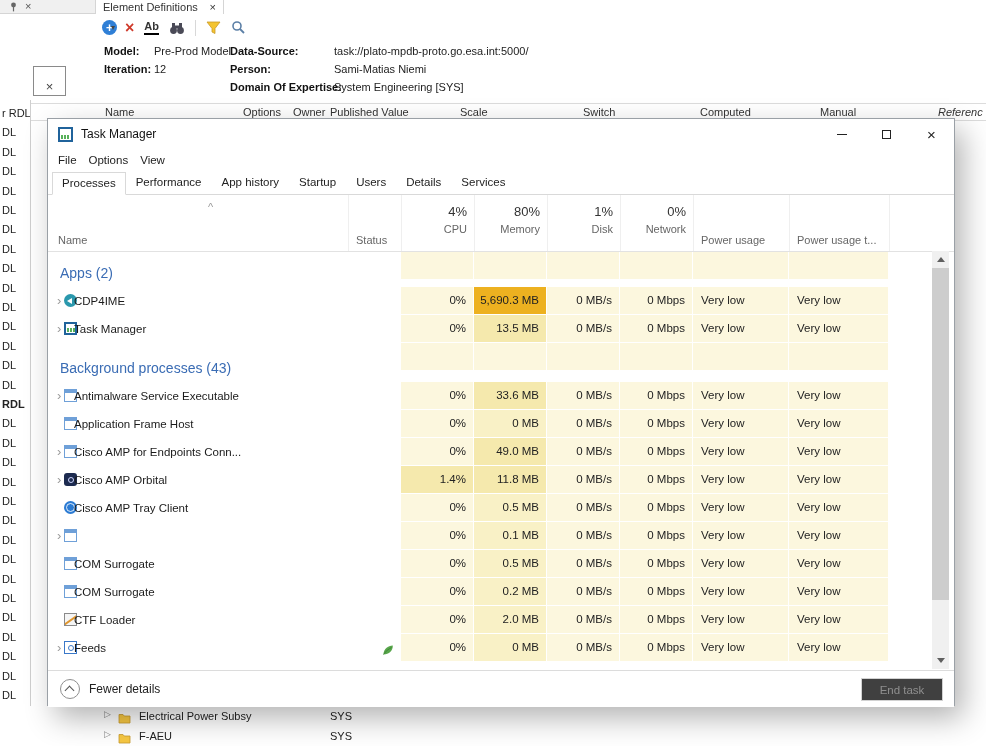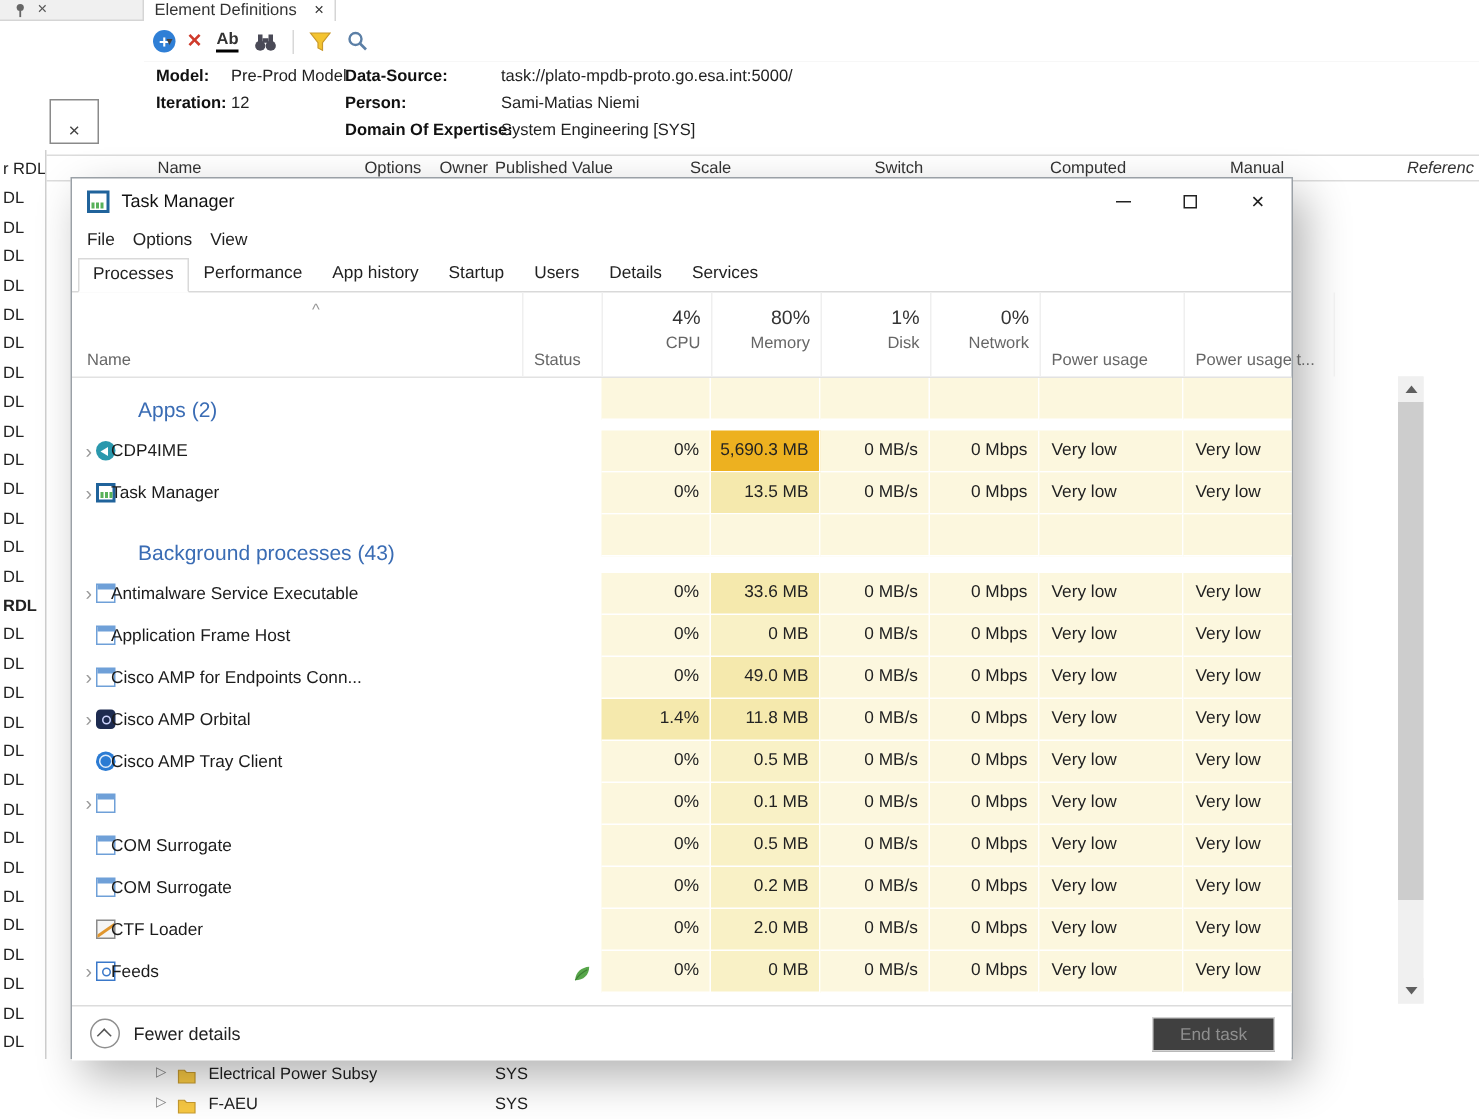"Task Manager" #tm { width: 815px -> 908px }
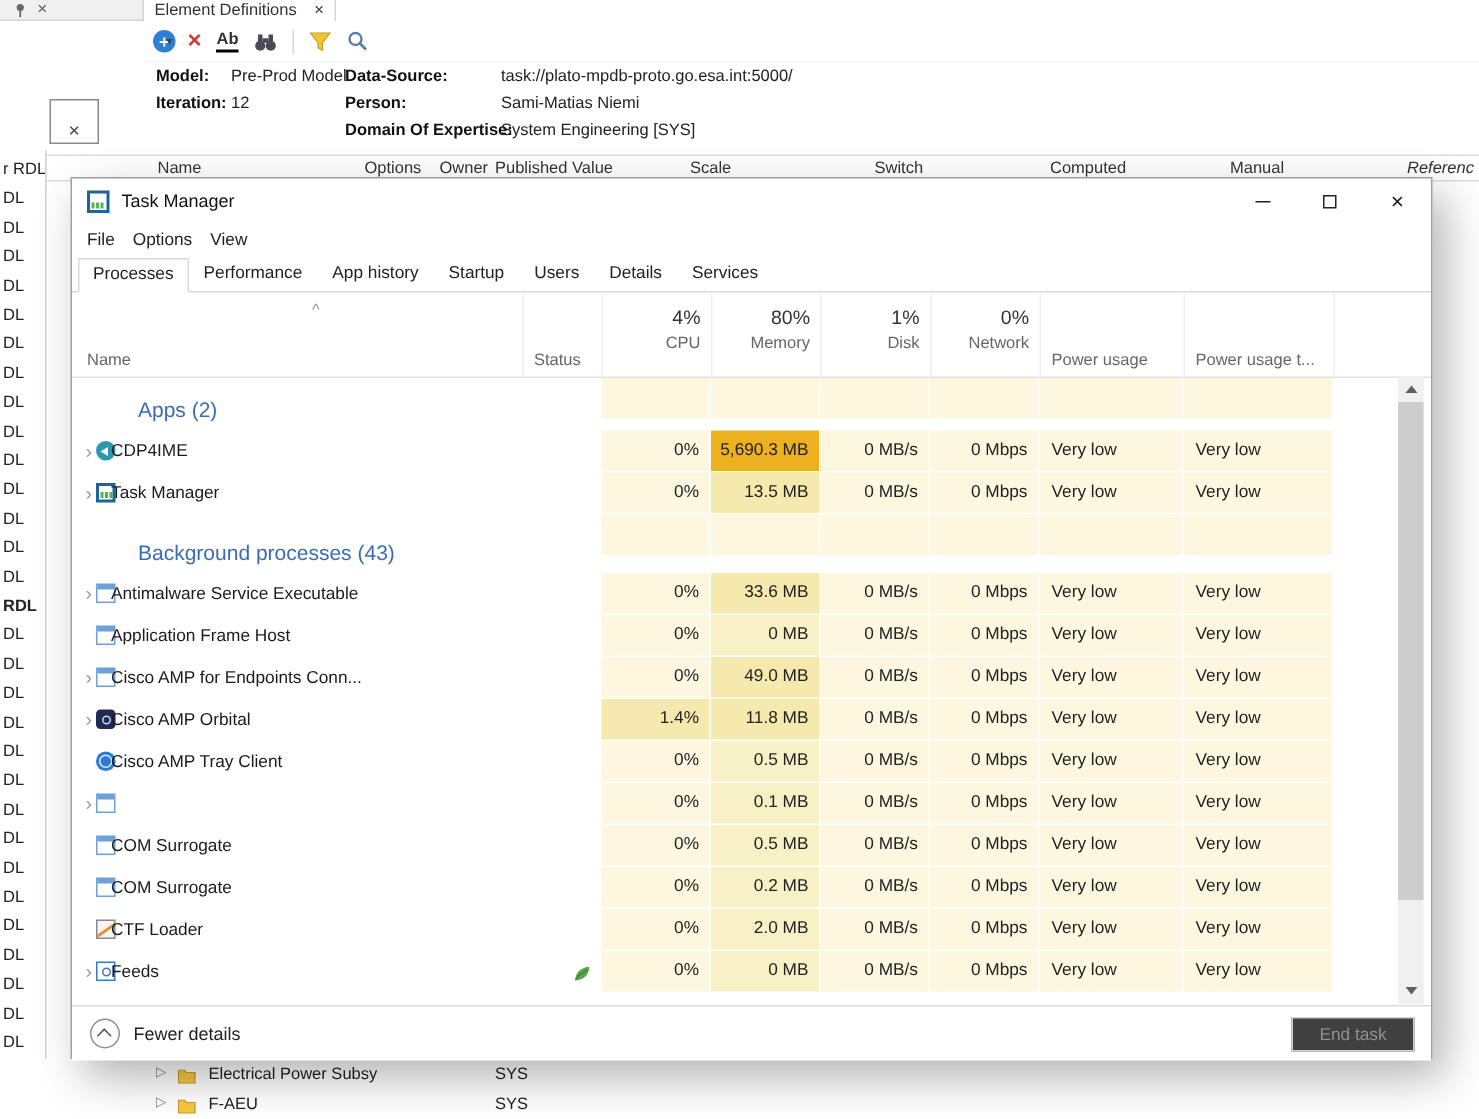"Apps (2)" .glabel { left: 44px -> 12px }
